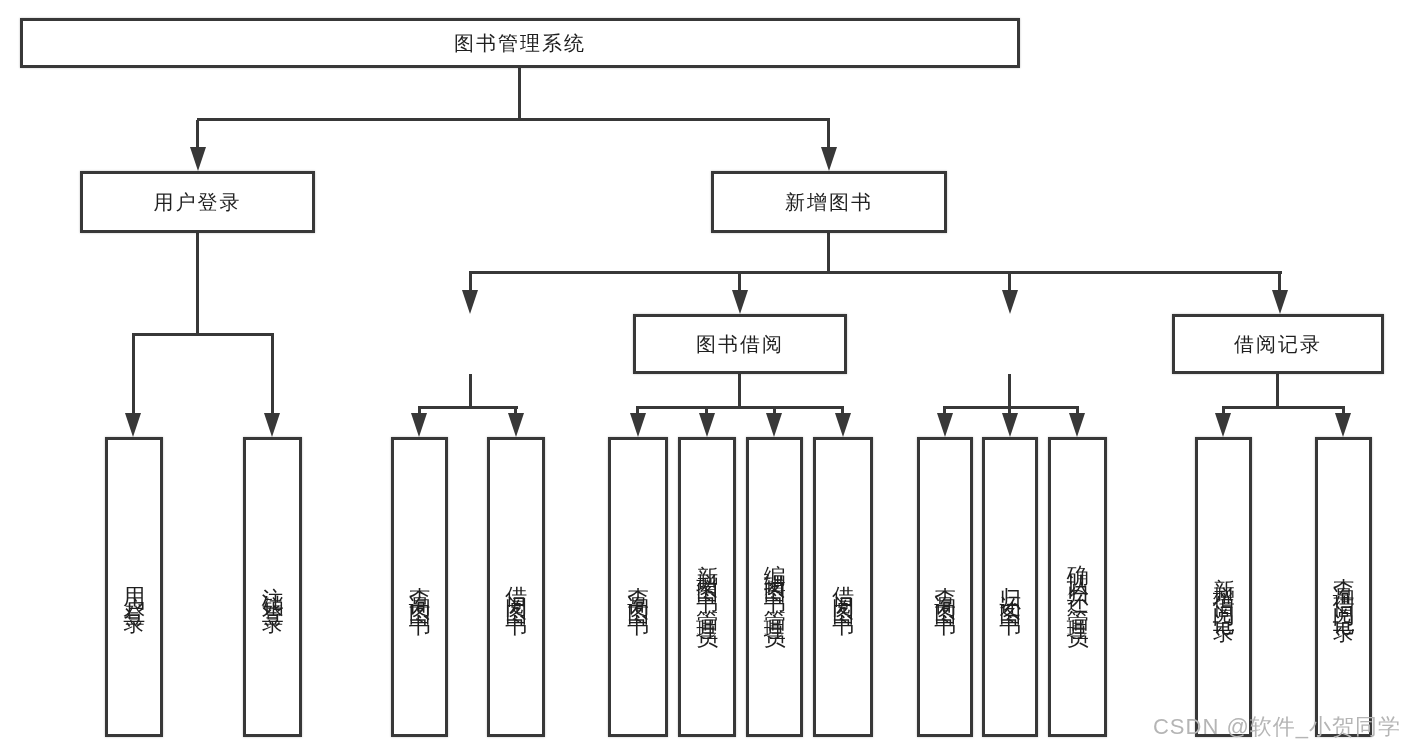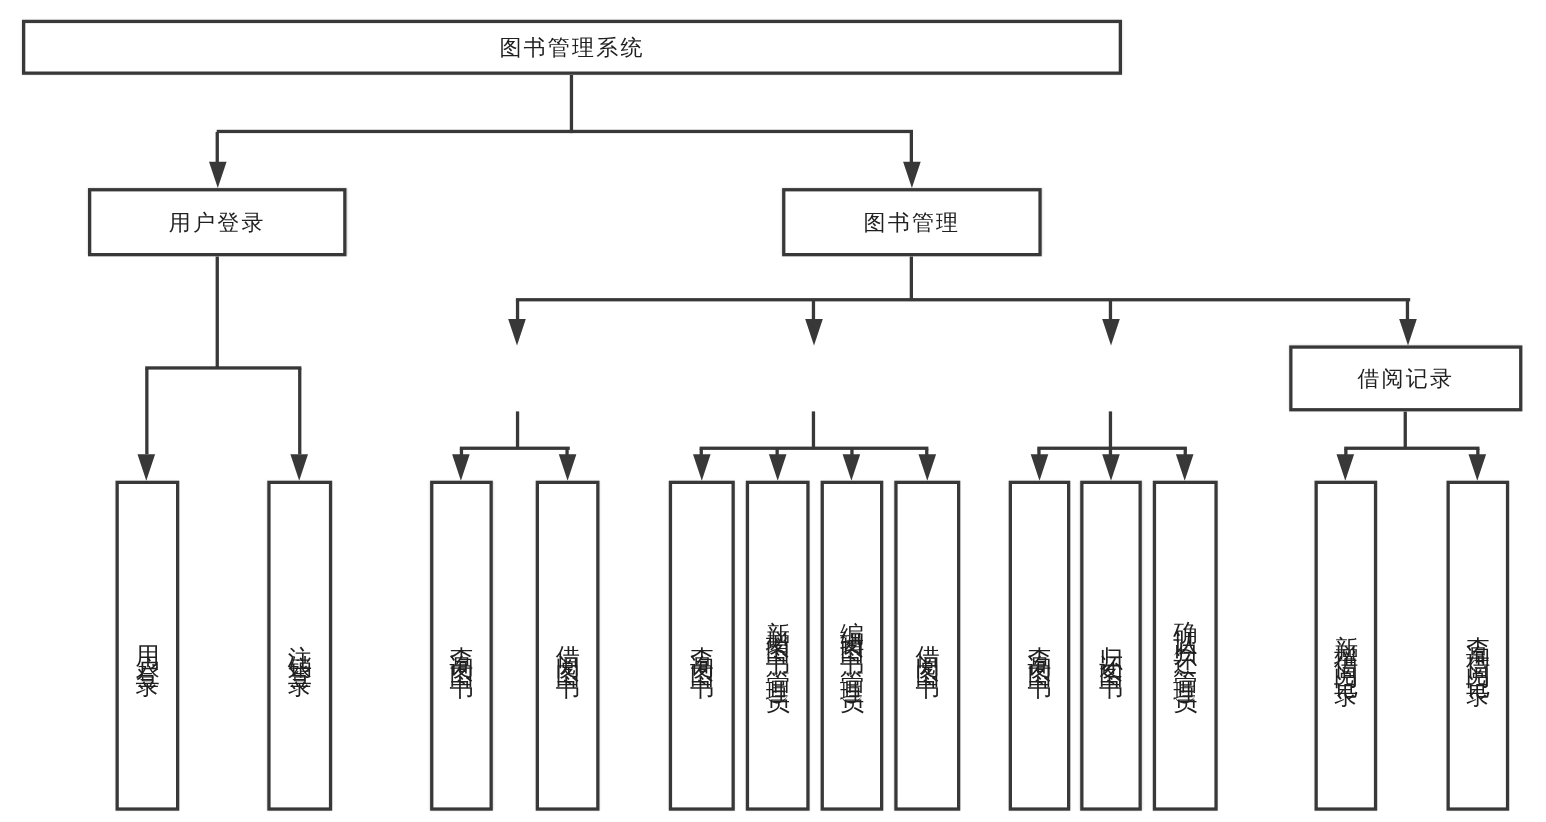"图书管理" span.lbl { text: 图书管理 -> 新增图书 }
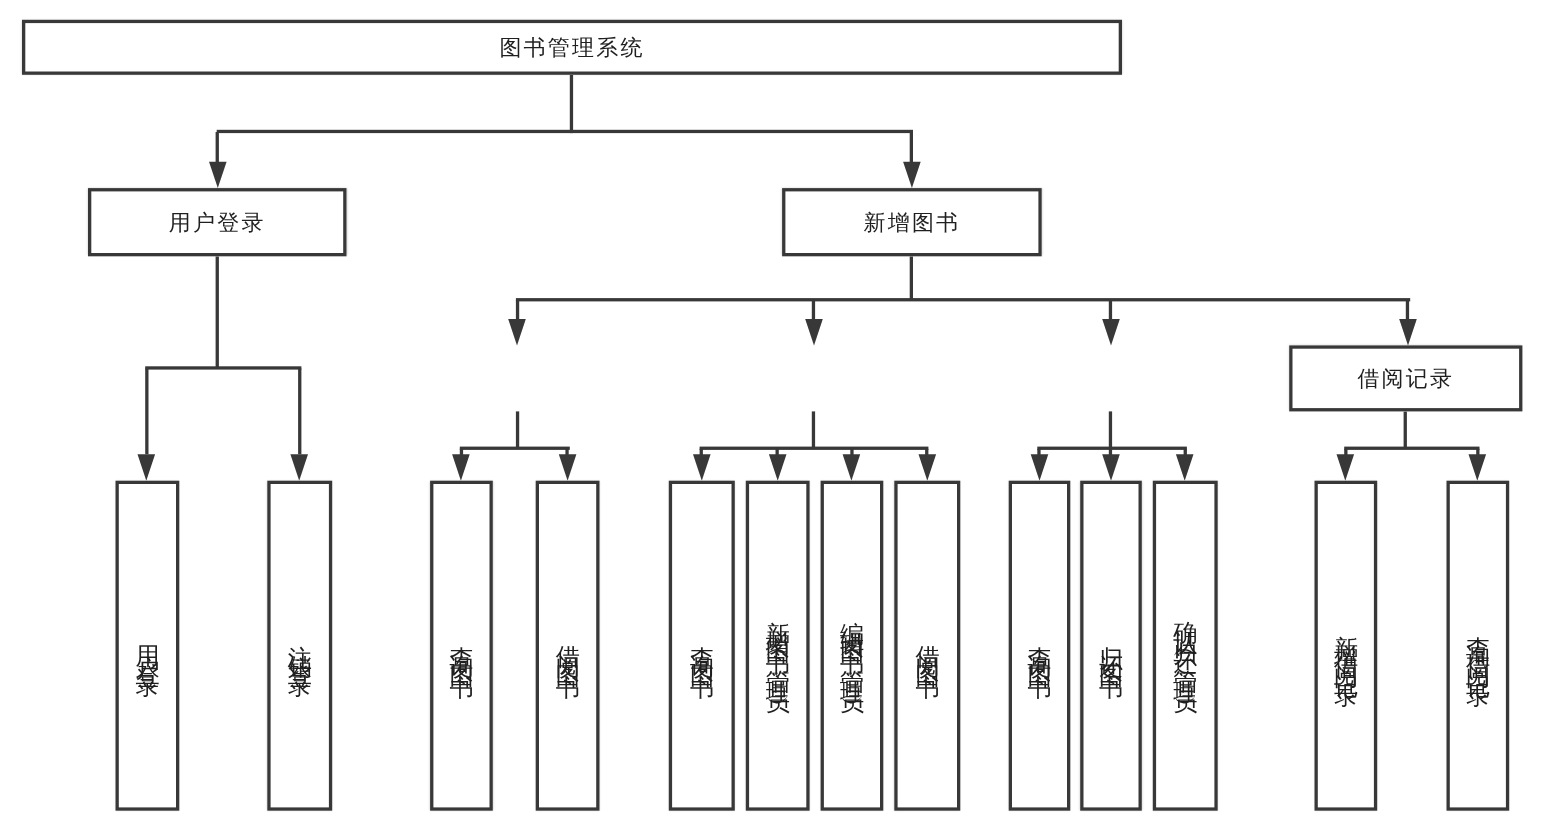"图书借阅" div.box { html: none -> <div> <span>图书借阅</span> </div> }
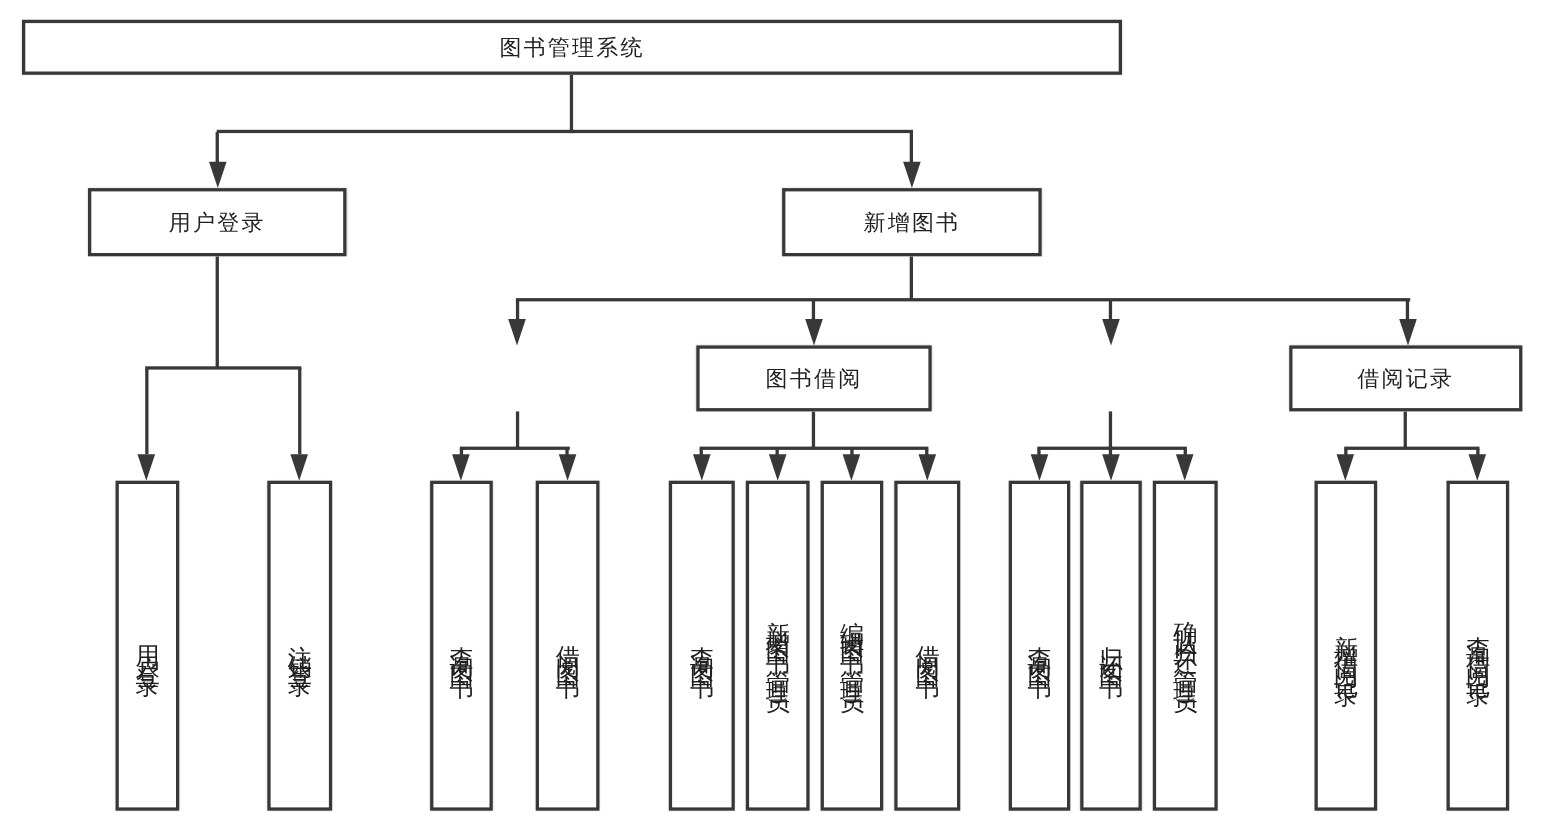"CSDN @软件_小贺同学" div.watermark { html: none -> <div>CSDN @软件_小贺同学</div> }
